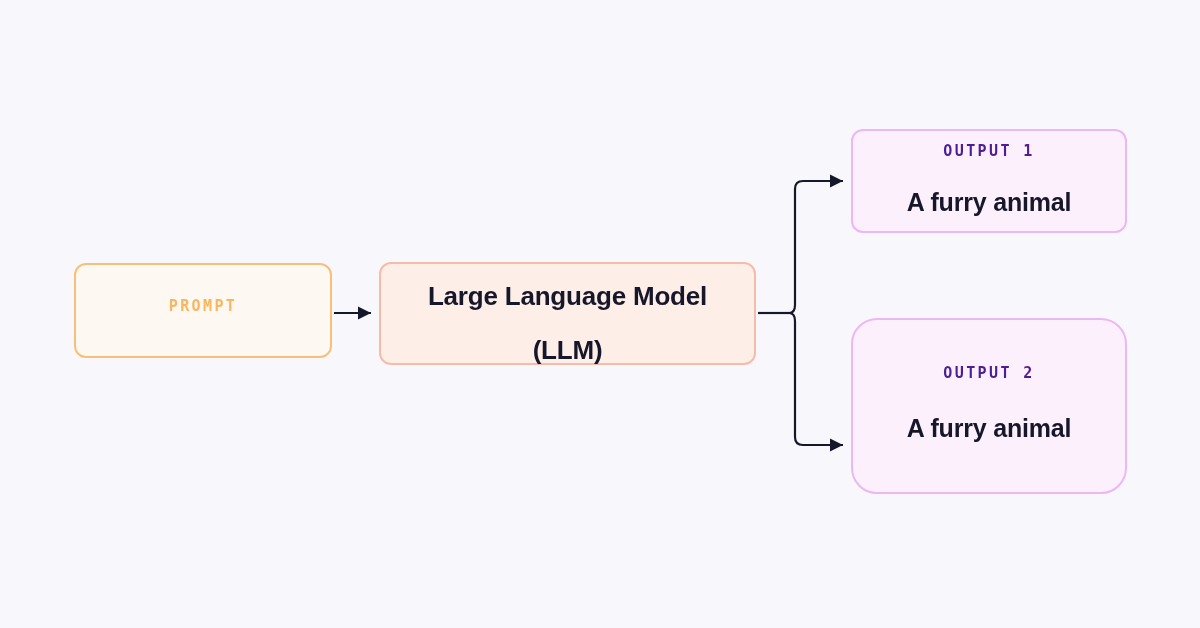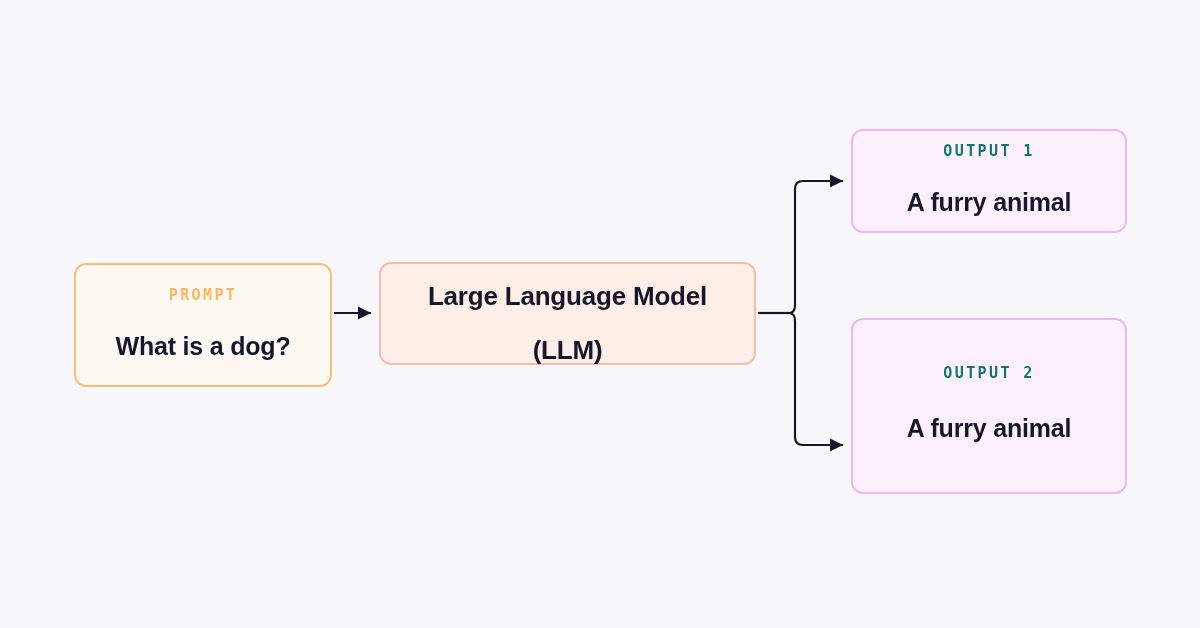"OUTPUT 1" .node-output .node-label { color: #0f766e -> #4c1d95 }
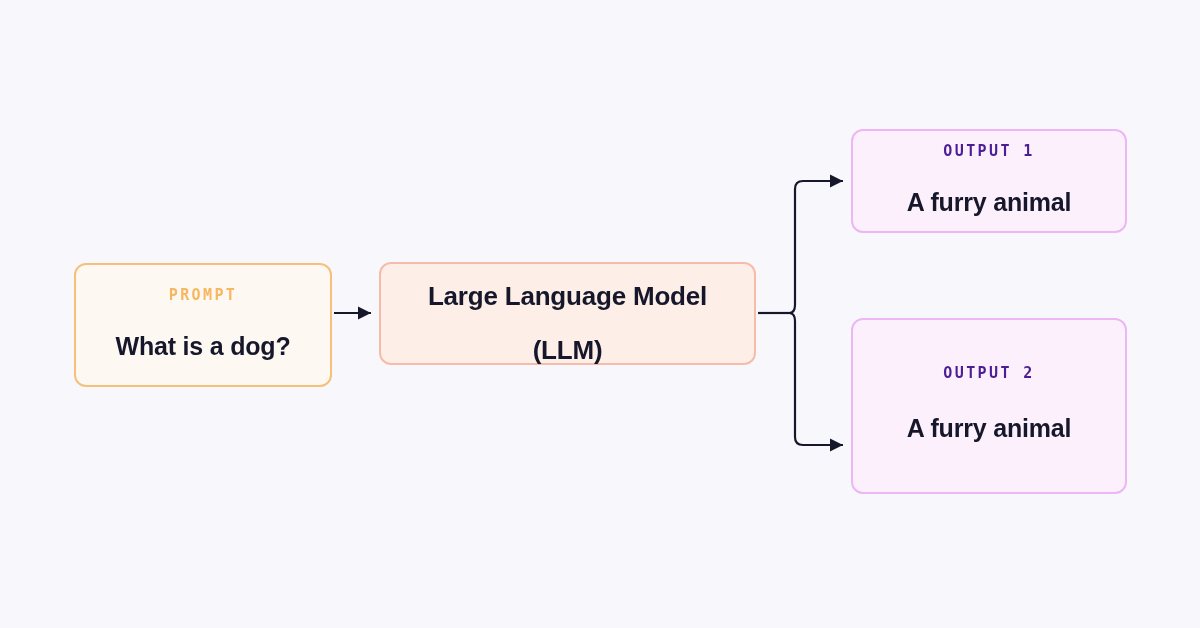"PROMPT" #node-prompt { height: 124px -> 95px }
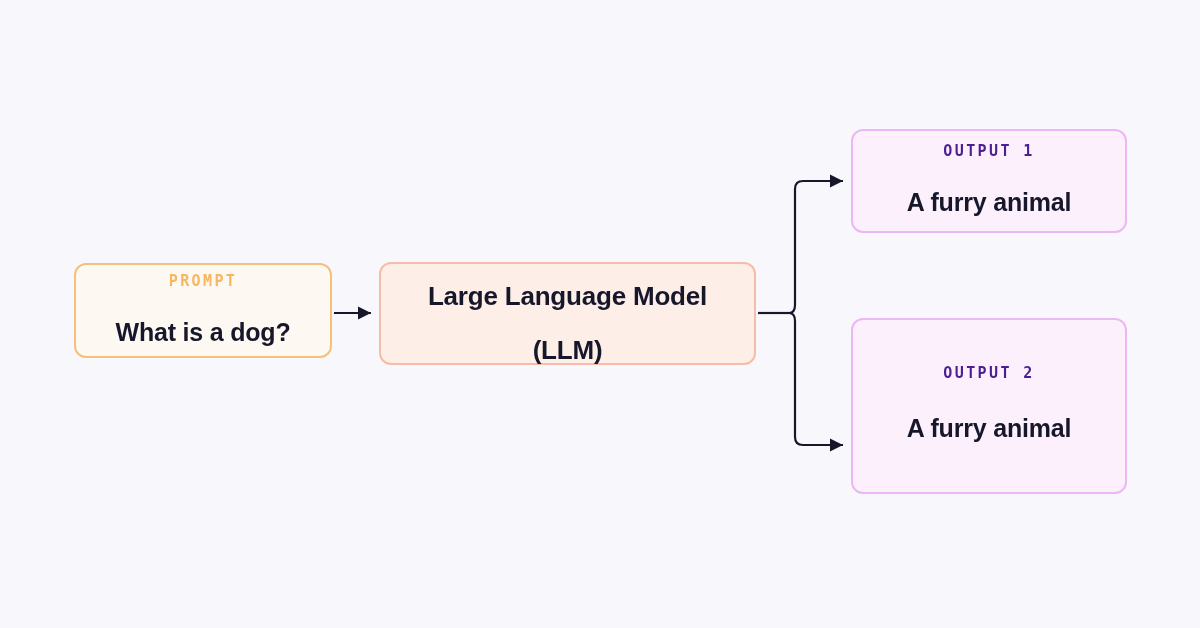"What is a dog?" div.node-title { html: <div>What is a dog?</div> -> none }
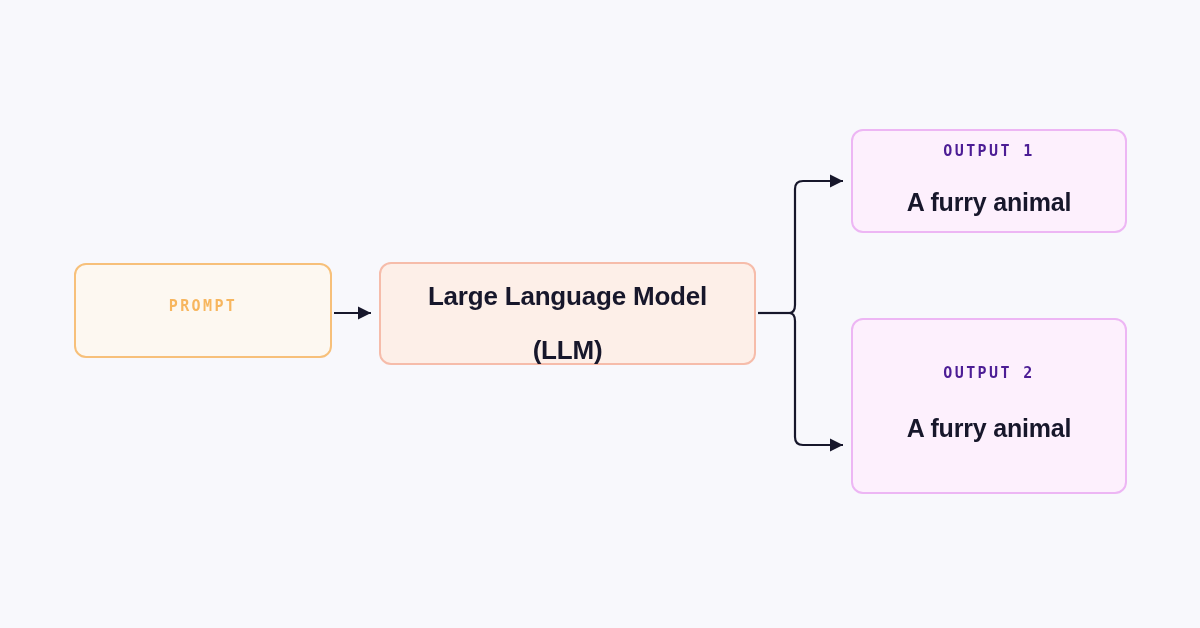"OUTPUT 2" #node-output-2 { border-radius: none -> 26px }
